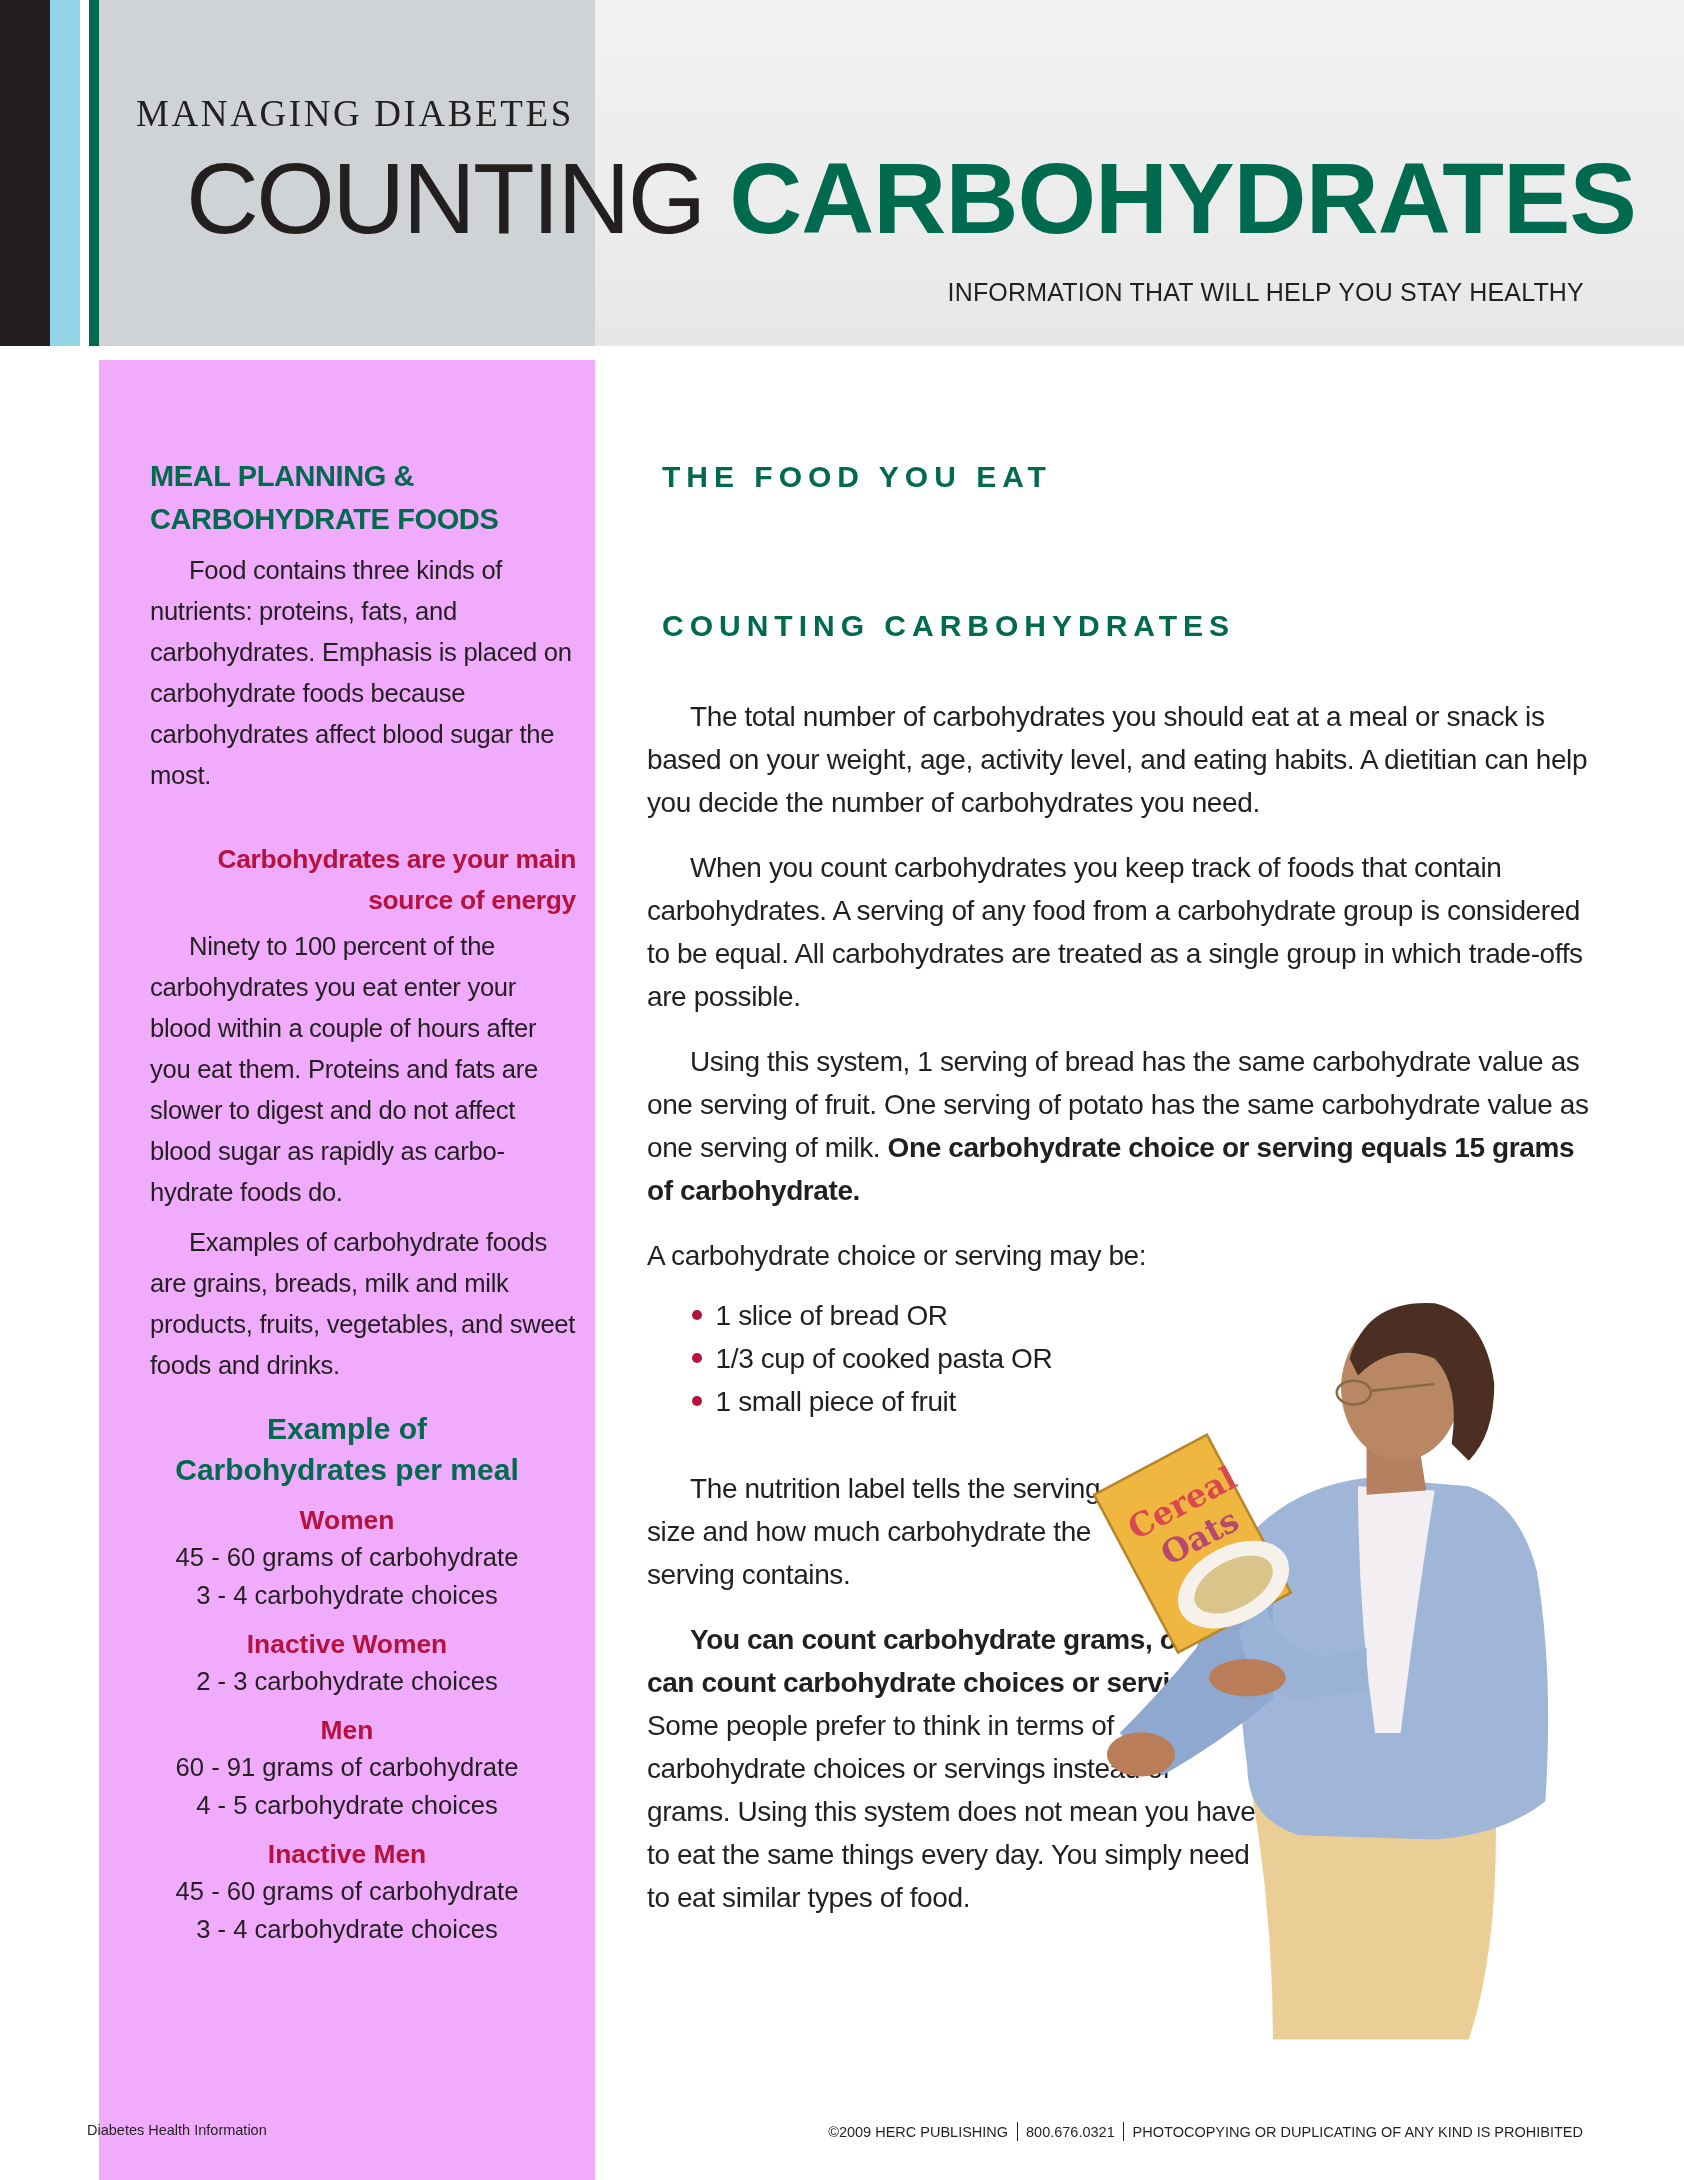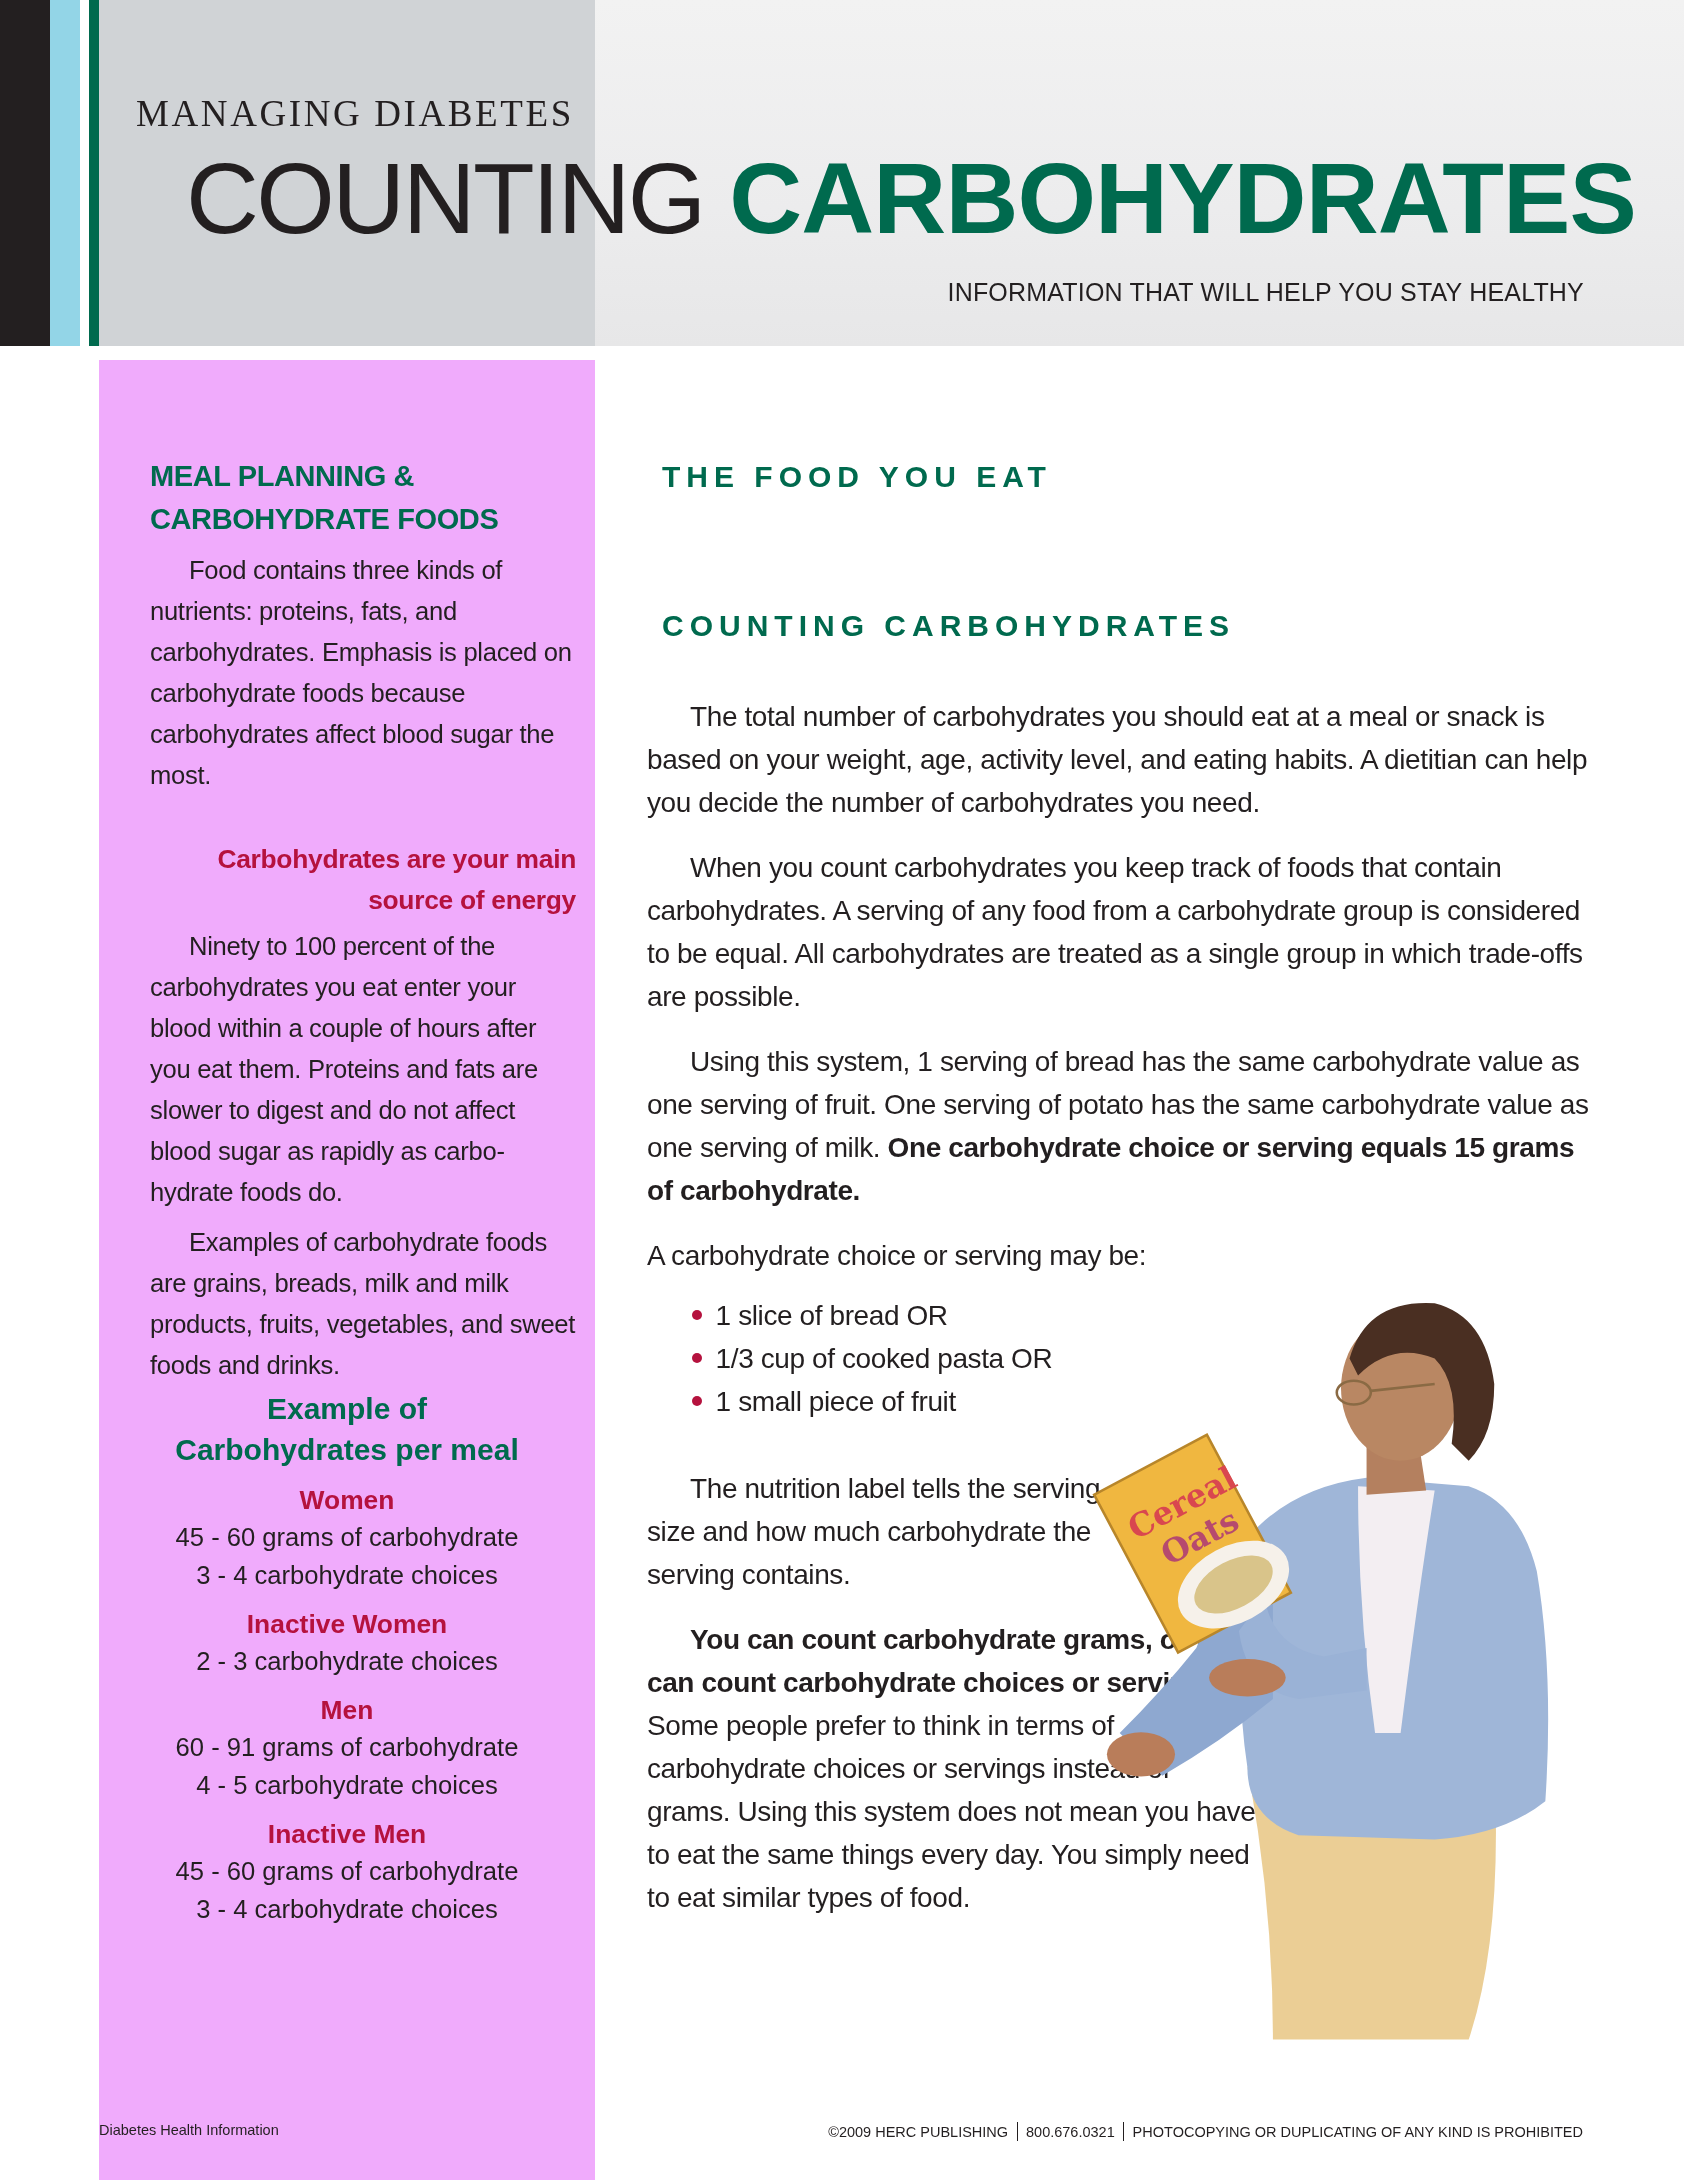"Example of" .example { margin-top: 2px -> 22px }
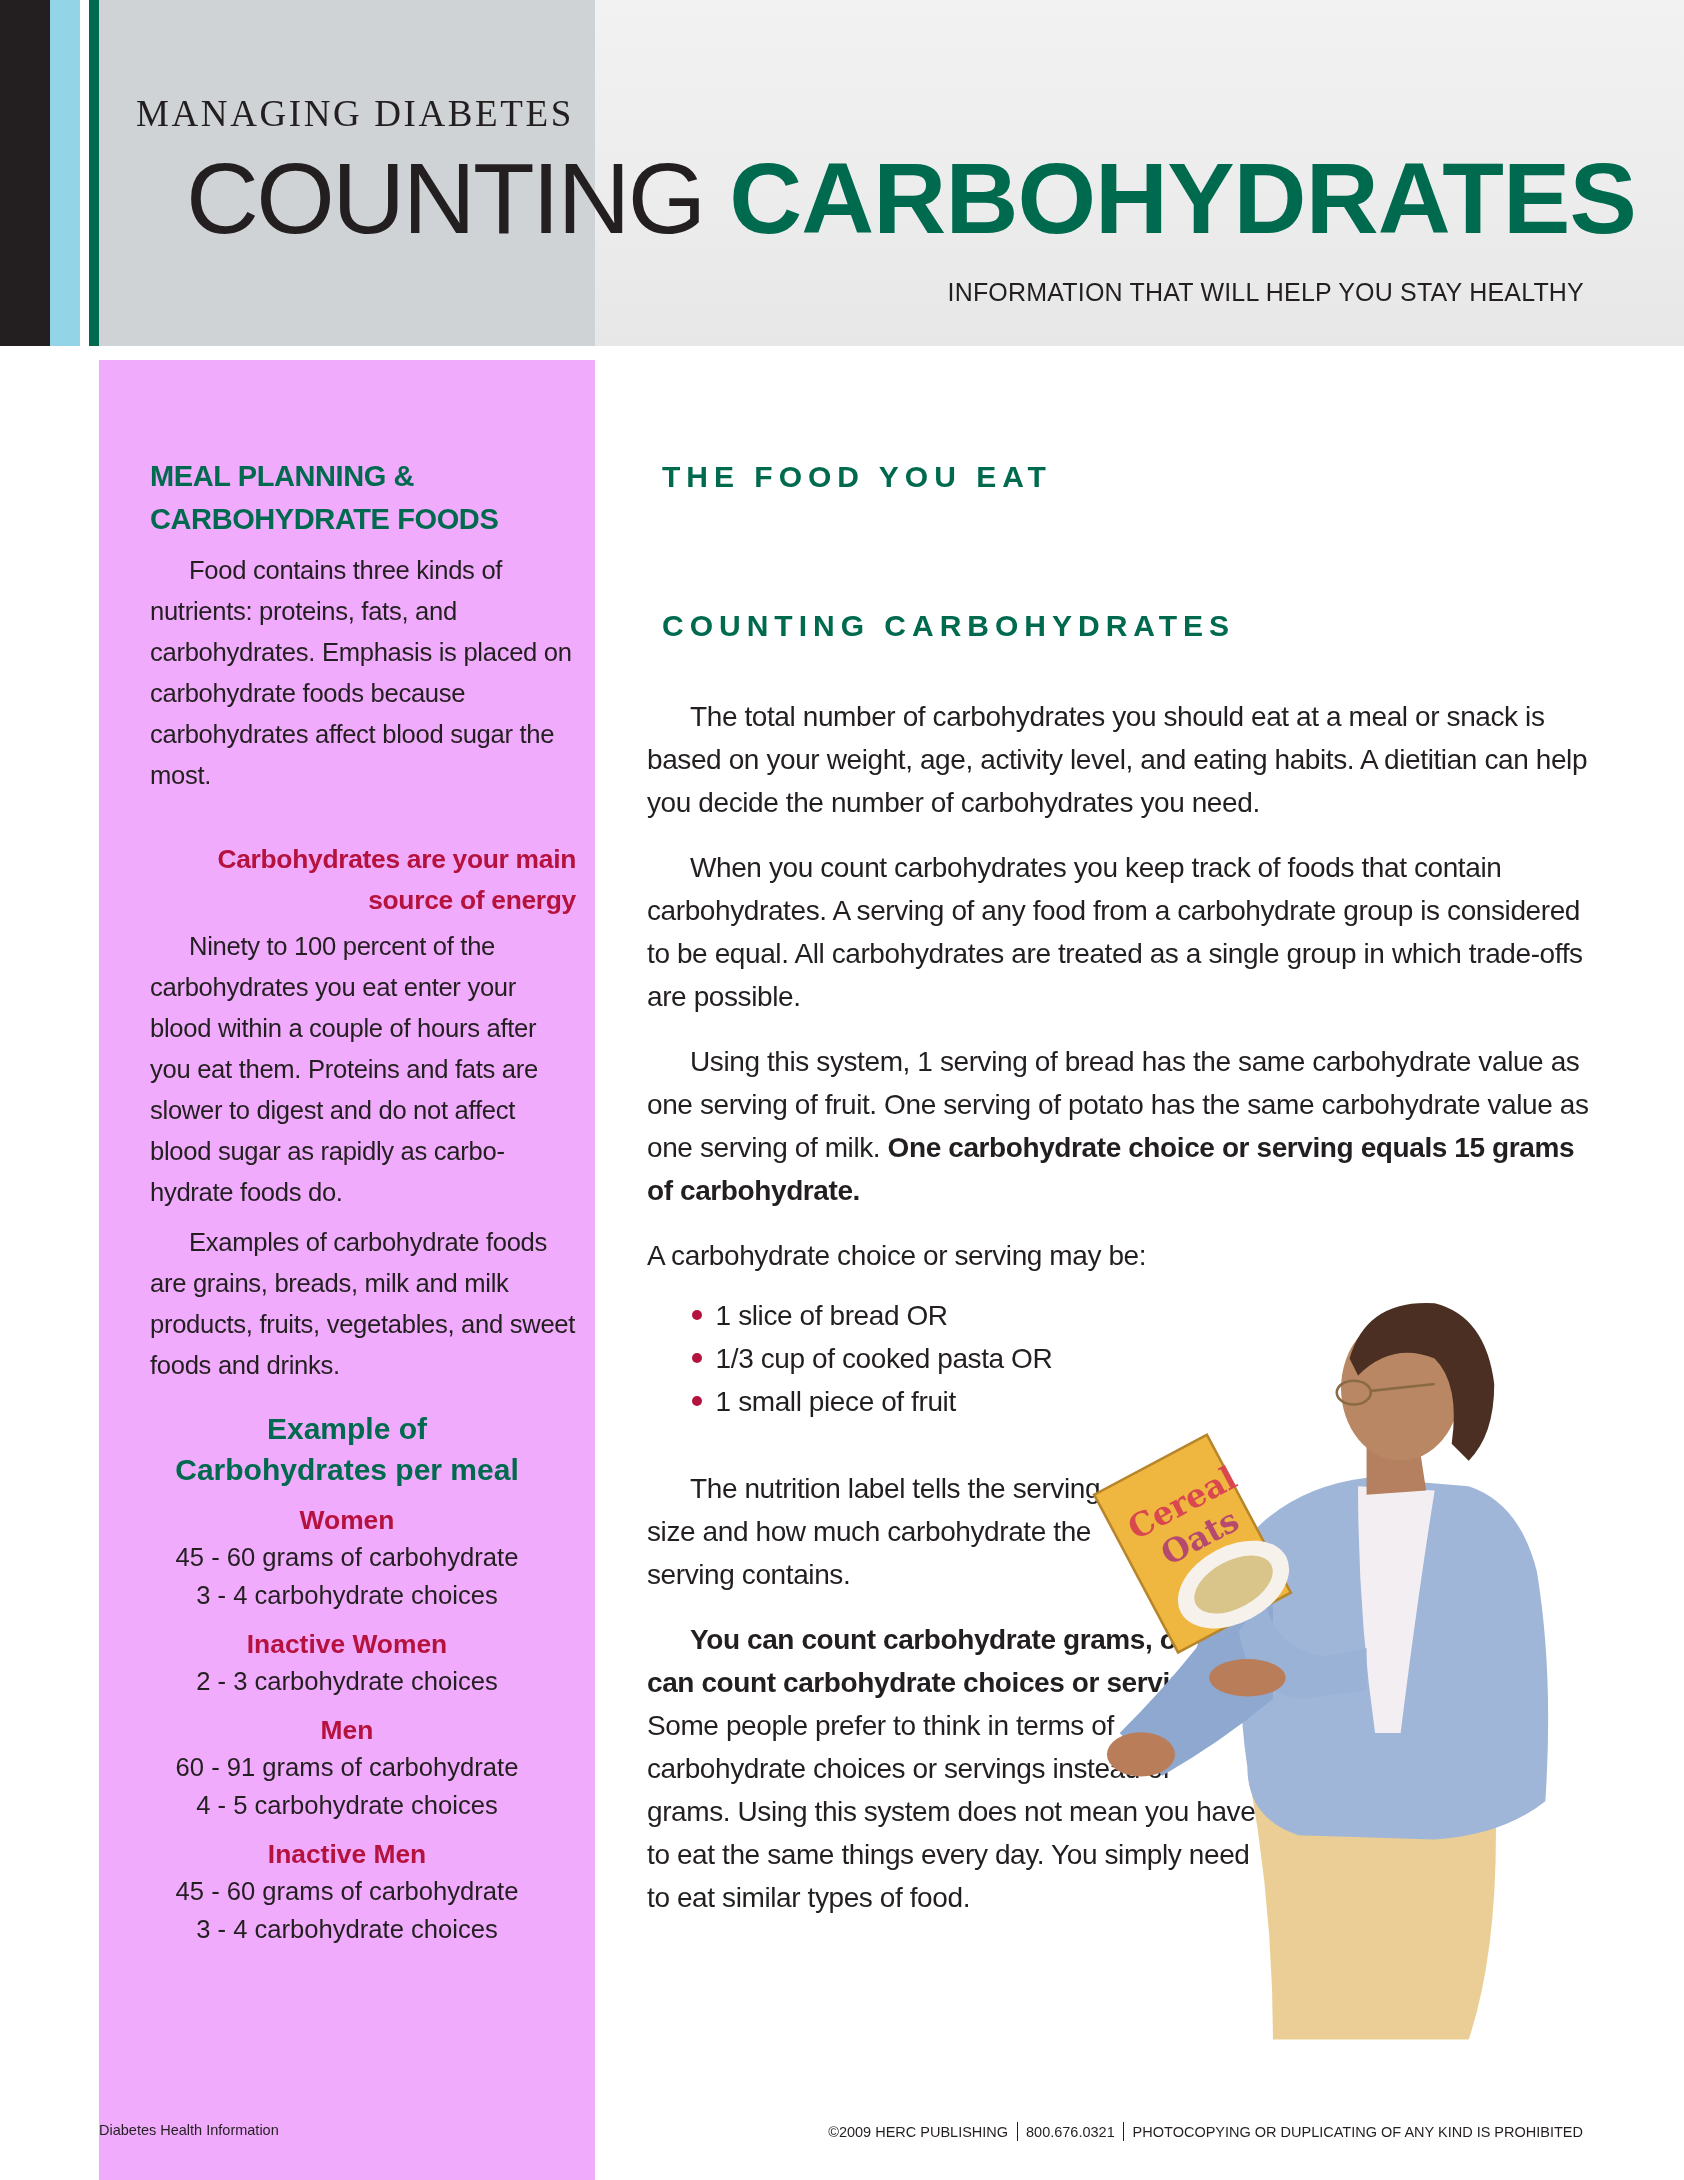"Diabetes Health Information" .footer-left { left: 99px -> 87px }
